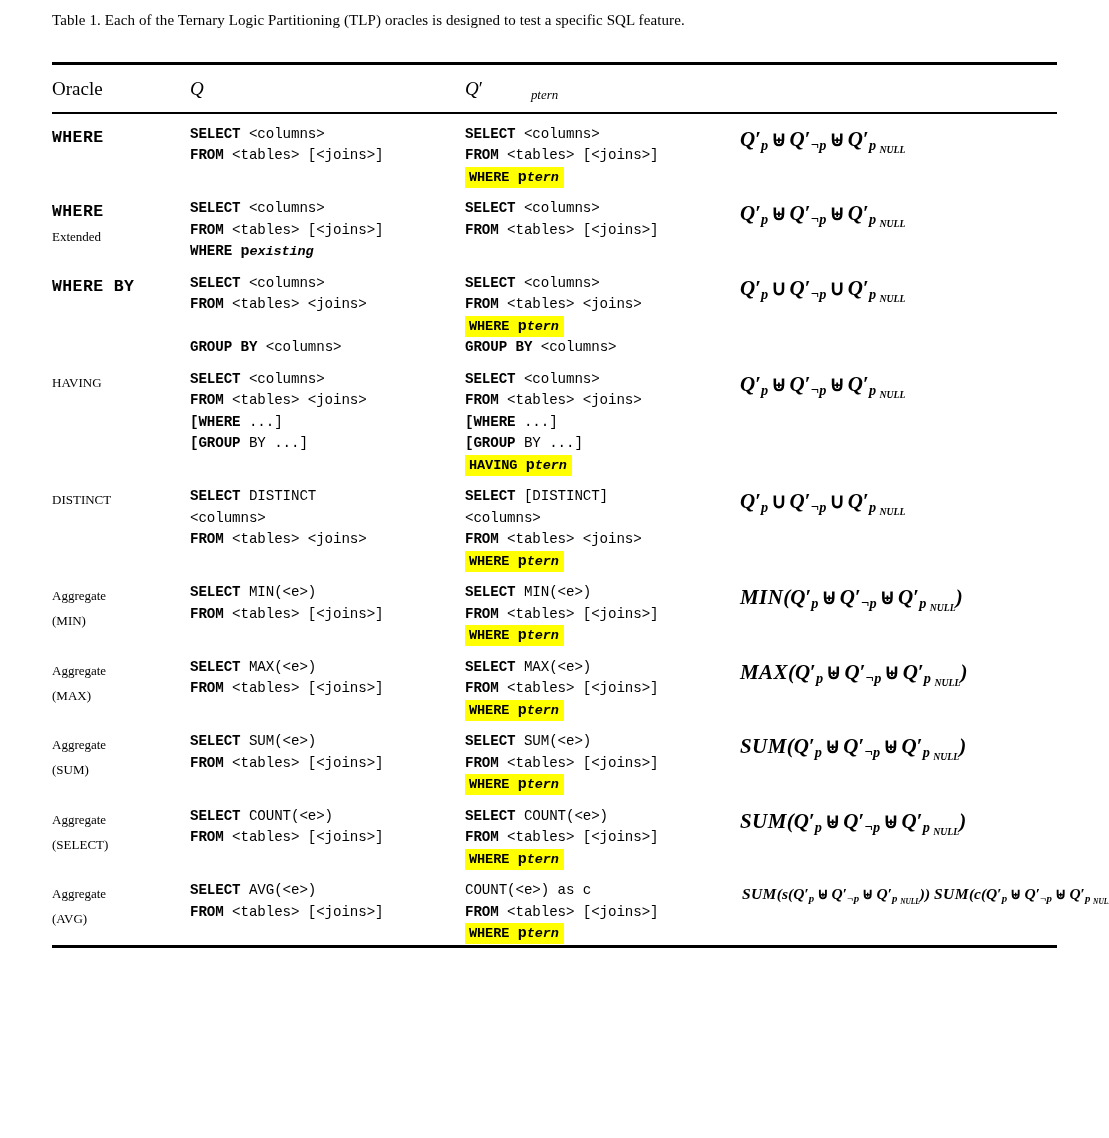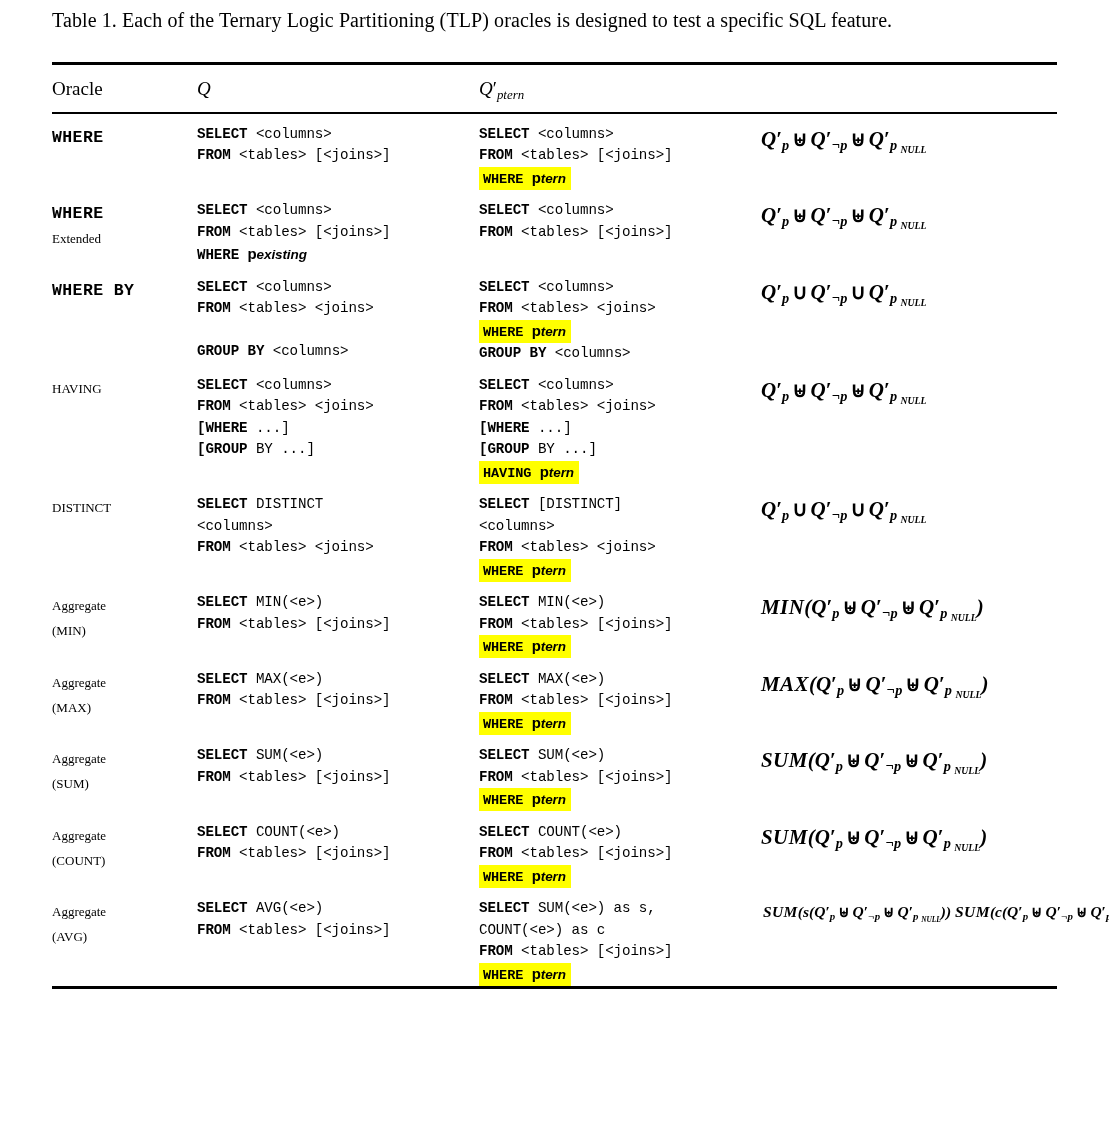"Table 1. Each of the" .caption { font-size: 20px -> 15px }
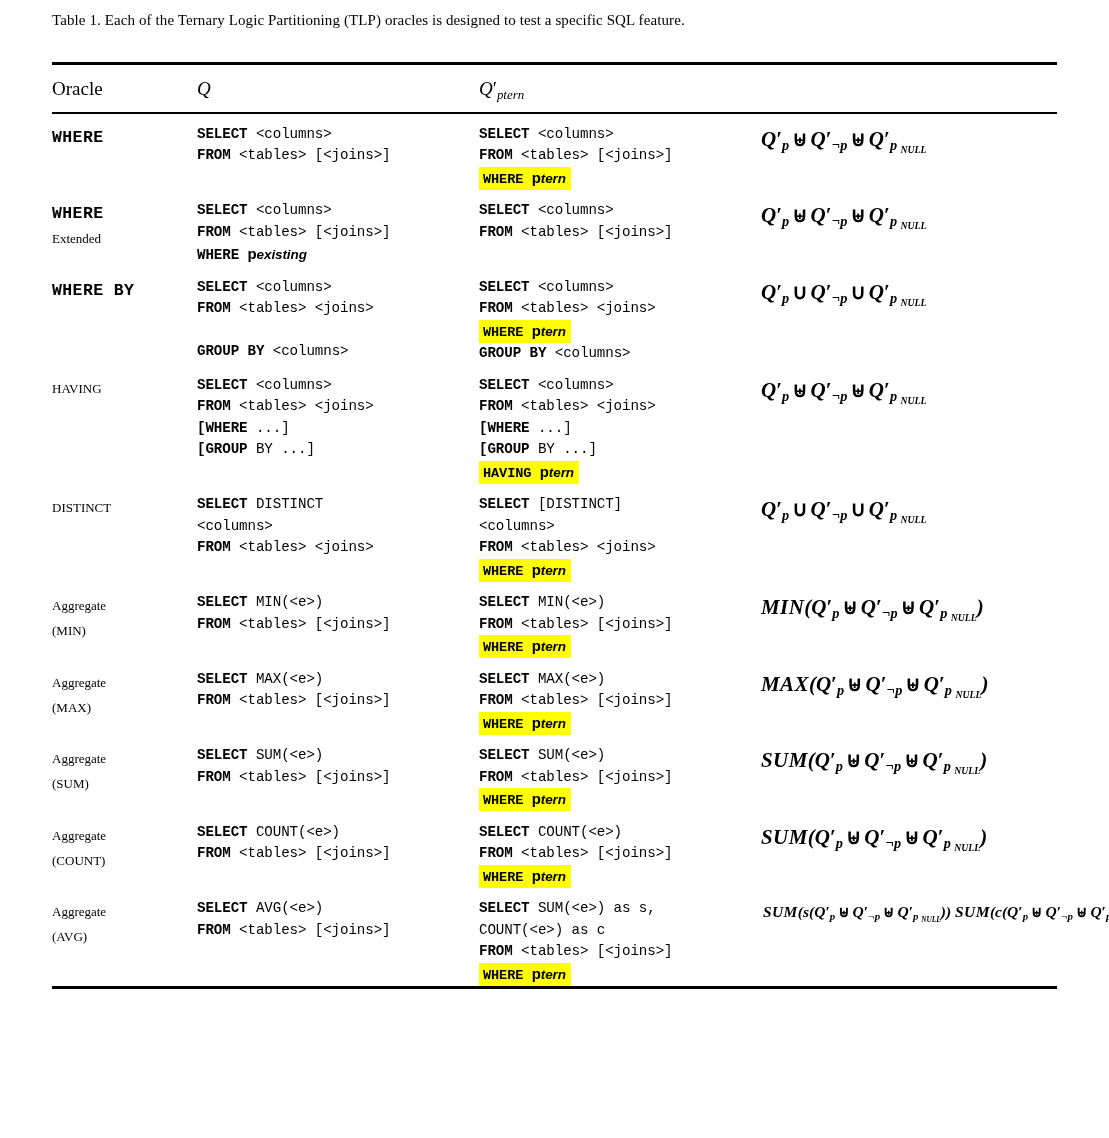"Oracle" .row { gap: 7px -> none }
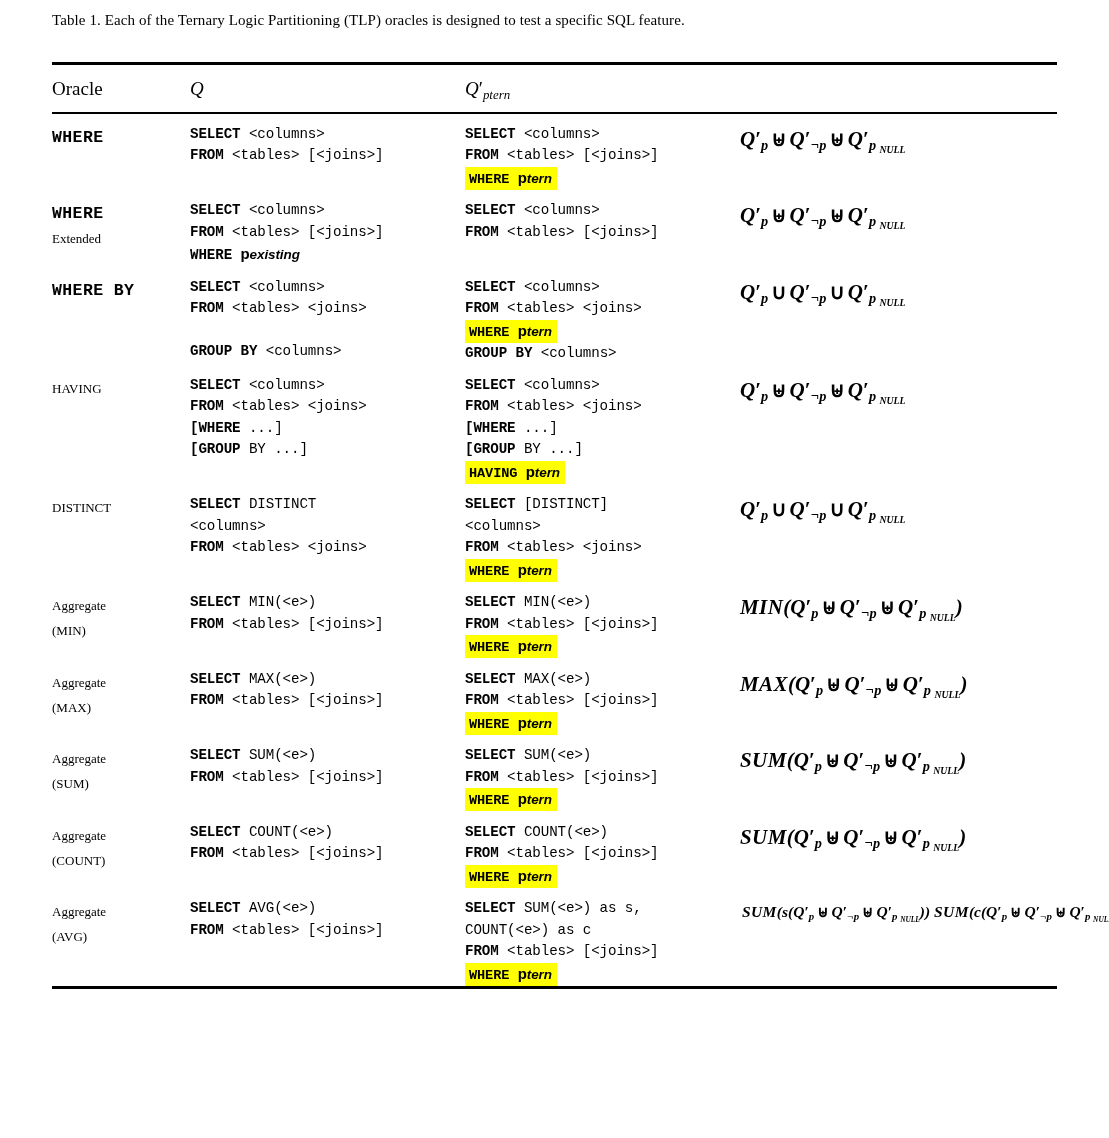"ptern" .hdr-math sub { margin-left: none -> 48px }
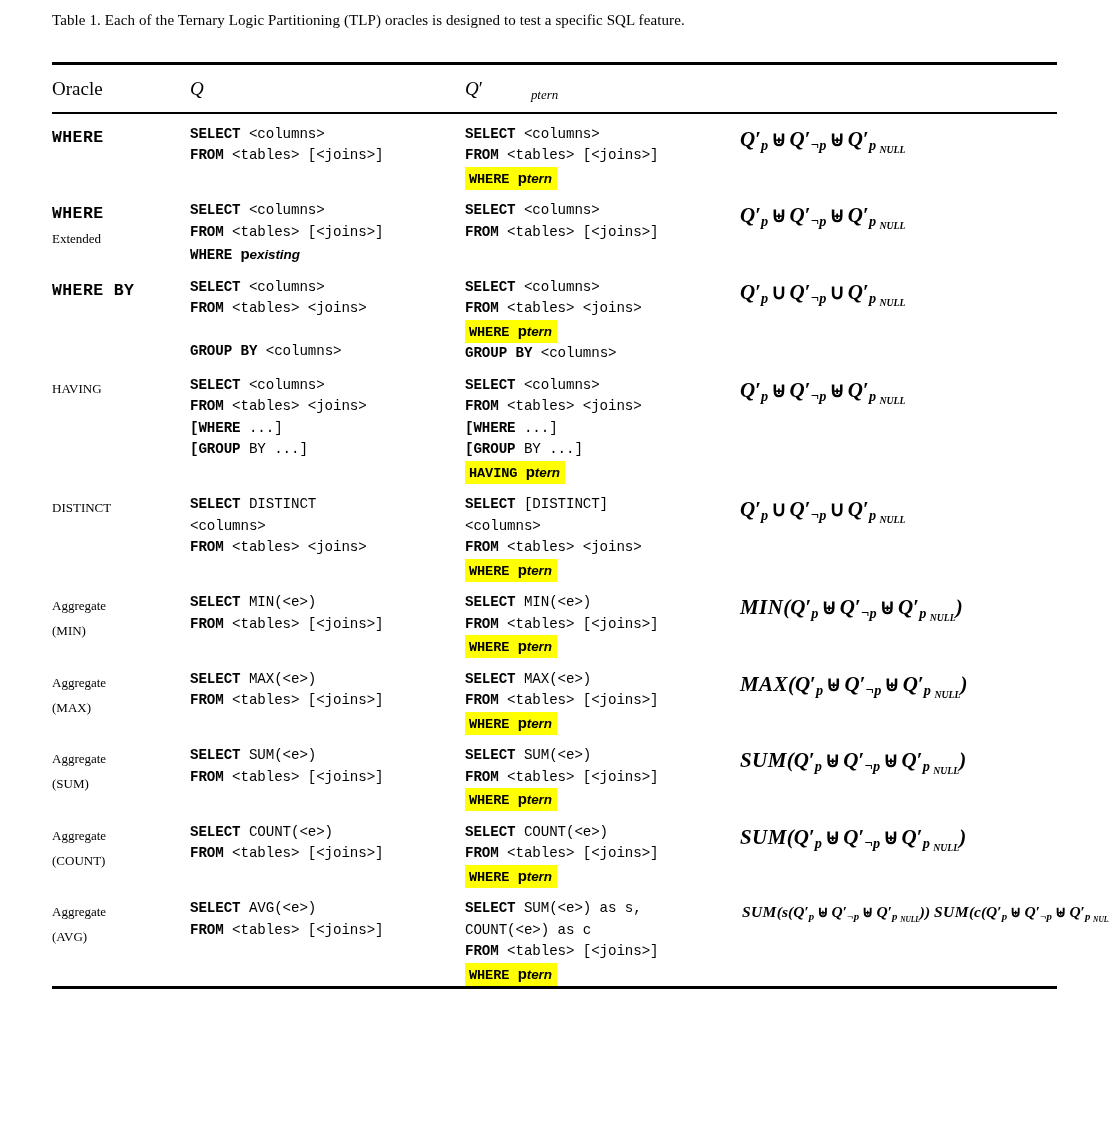"ptern" .pvar { font-family: Liberation Sans, sans-serif -> Liberation Mono, monospace }
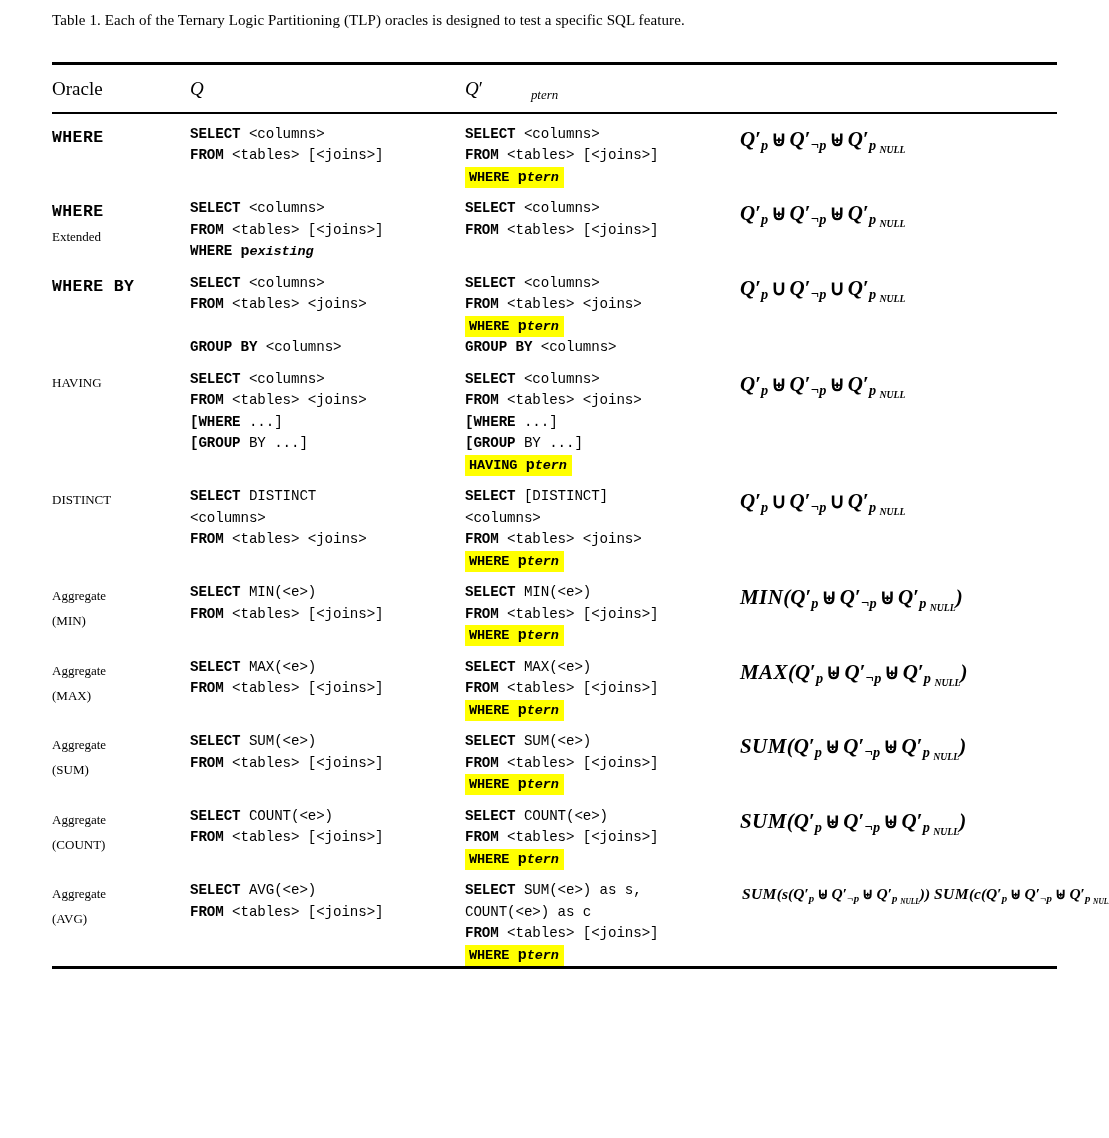"(COUNT)" div.serif { text: COUNT -> SELECT }
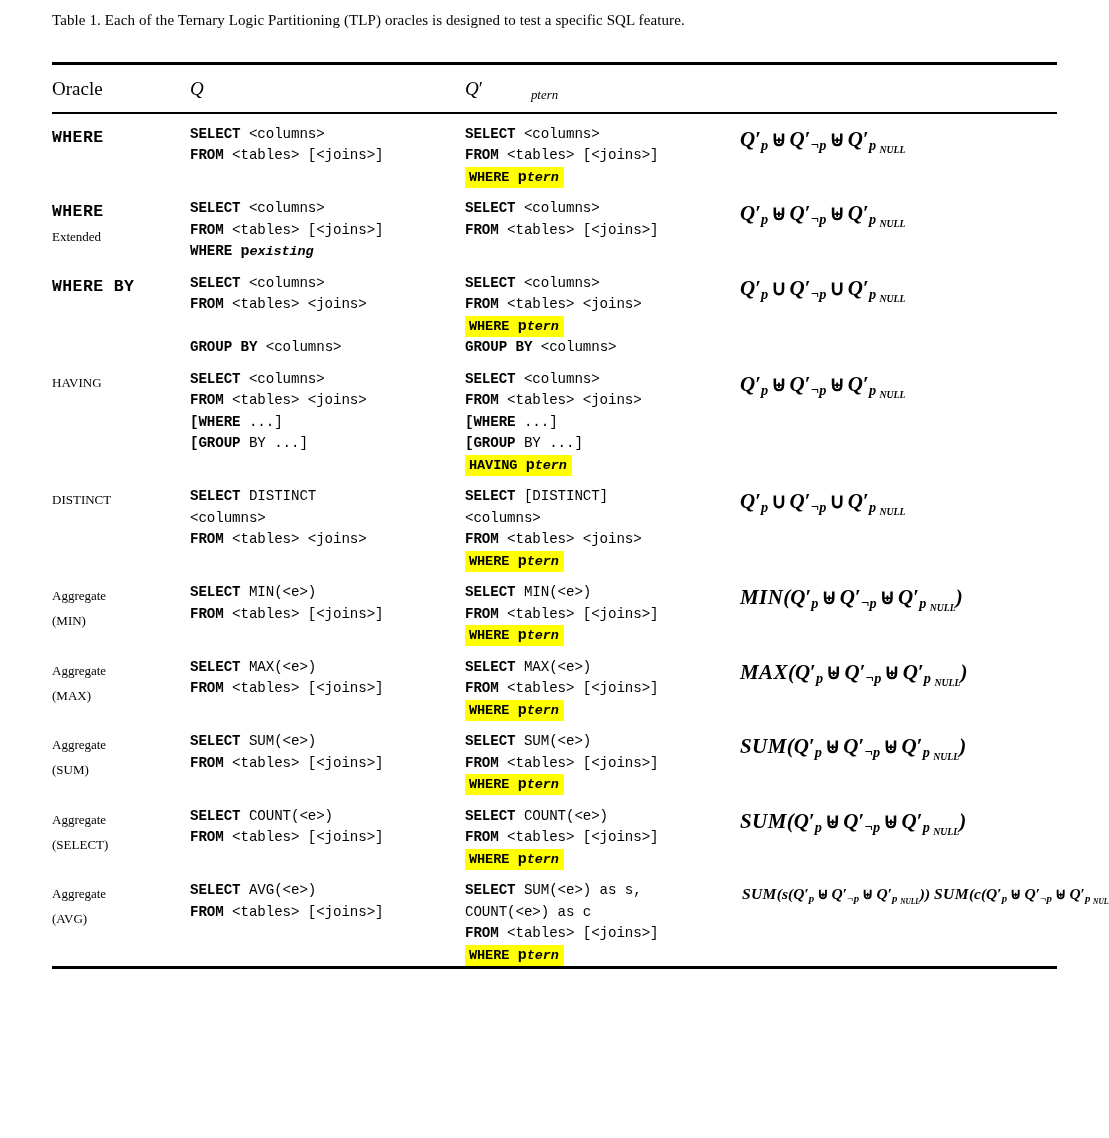"SELECT SUM(<e>) as s," div { html: <div><span>SELECT</span>&nbsp;SUM(&lt;e&gt;)&nbsp;as&nbsp;s,</div> -> none }
